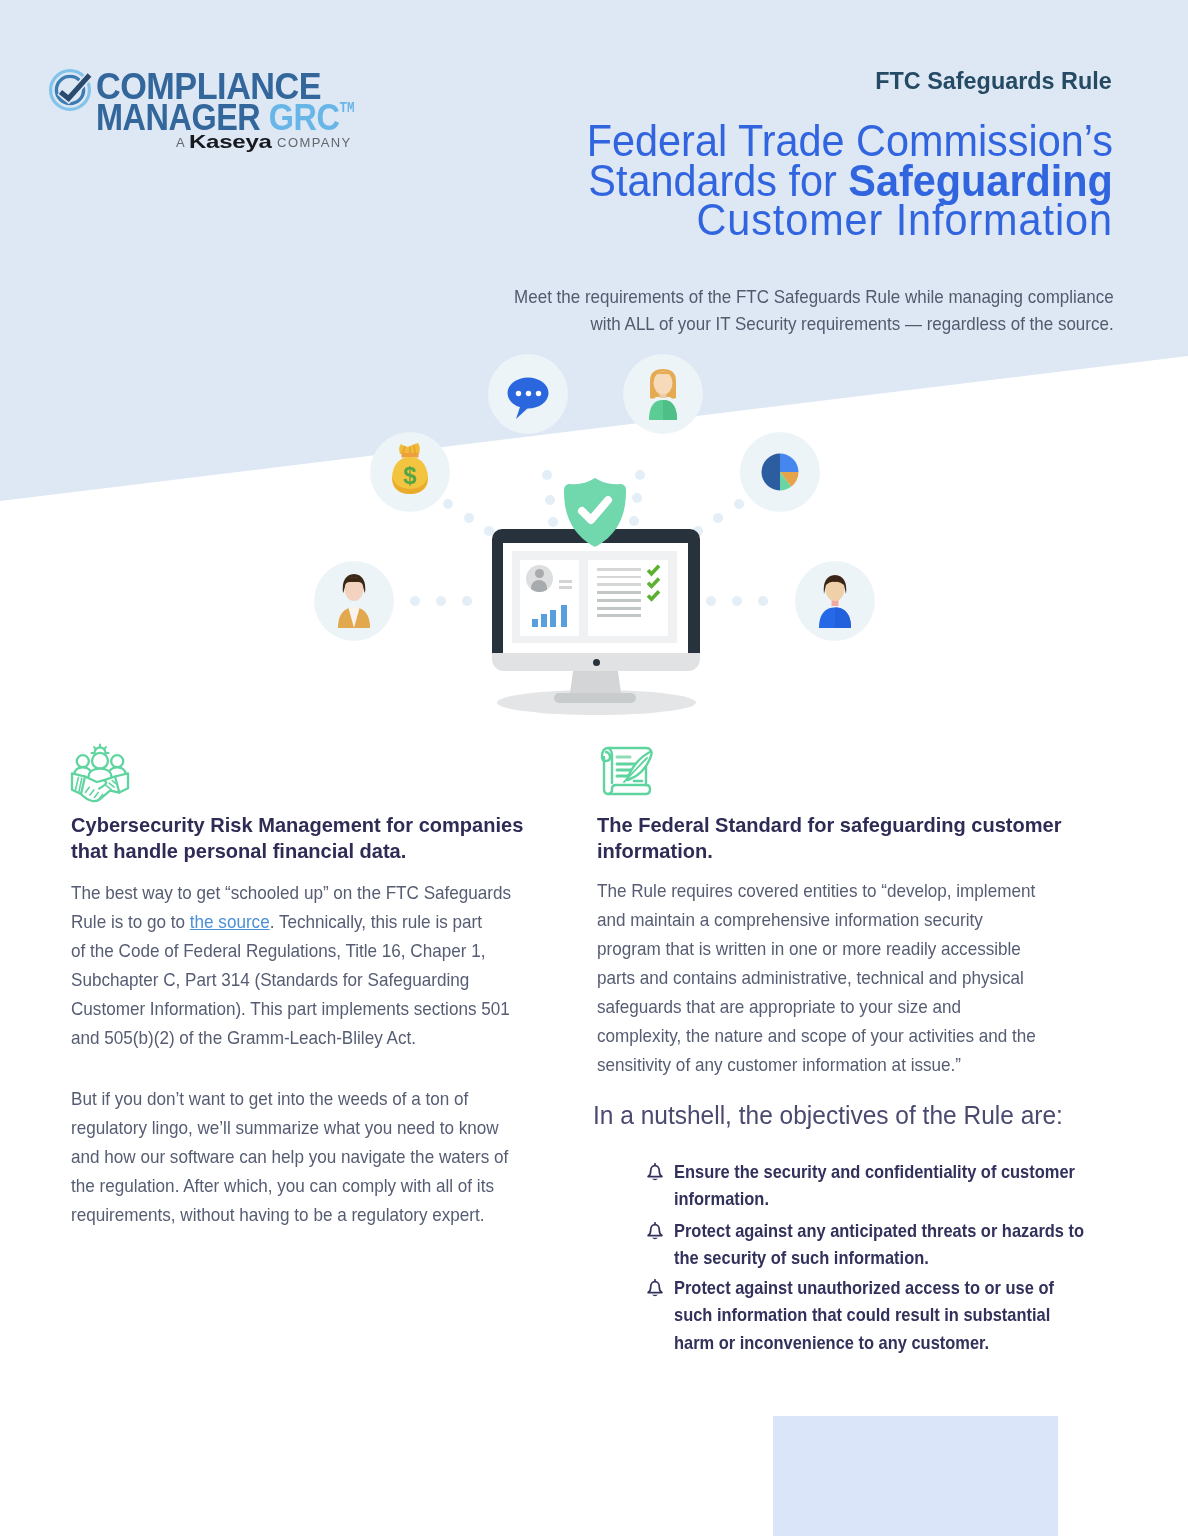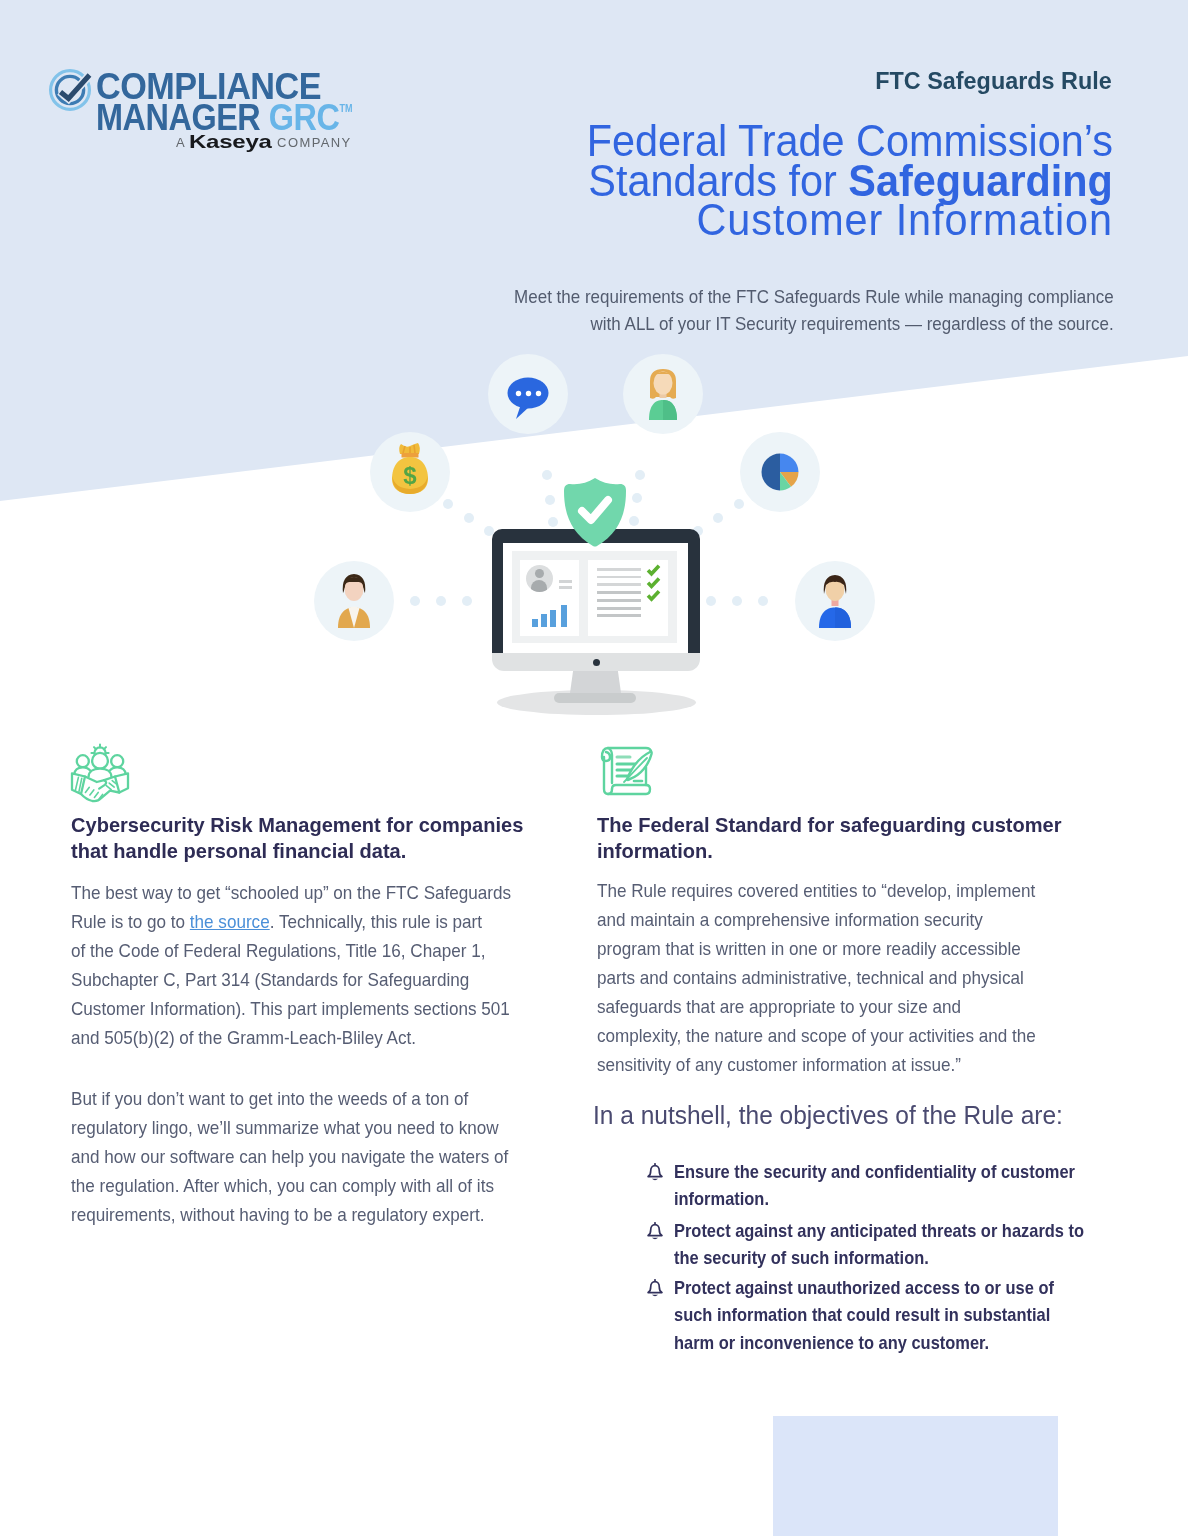"TM" span { font-family: none -> Liberation Mono, monospace; font-size: 10px -> 14px }
